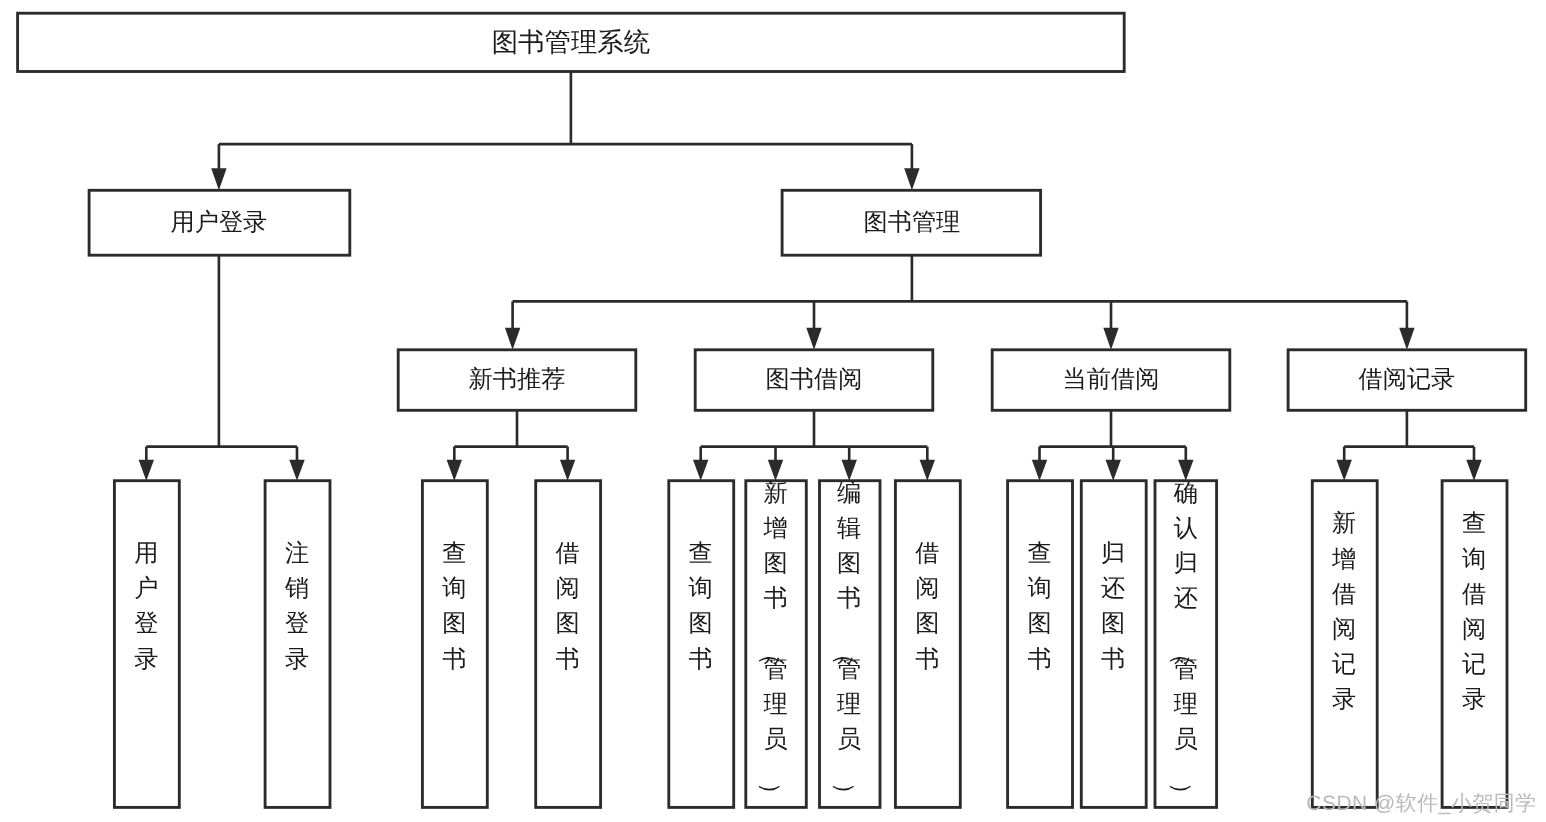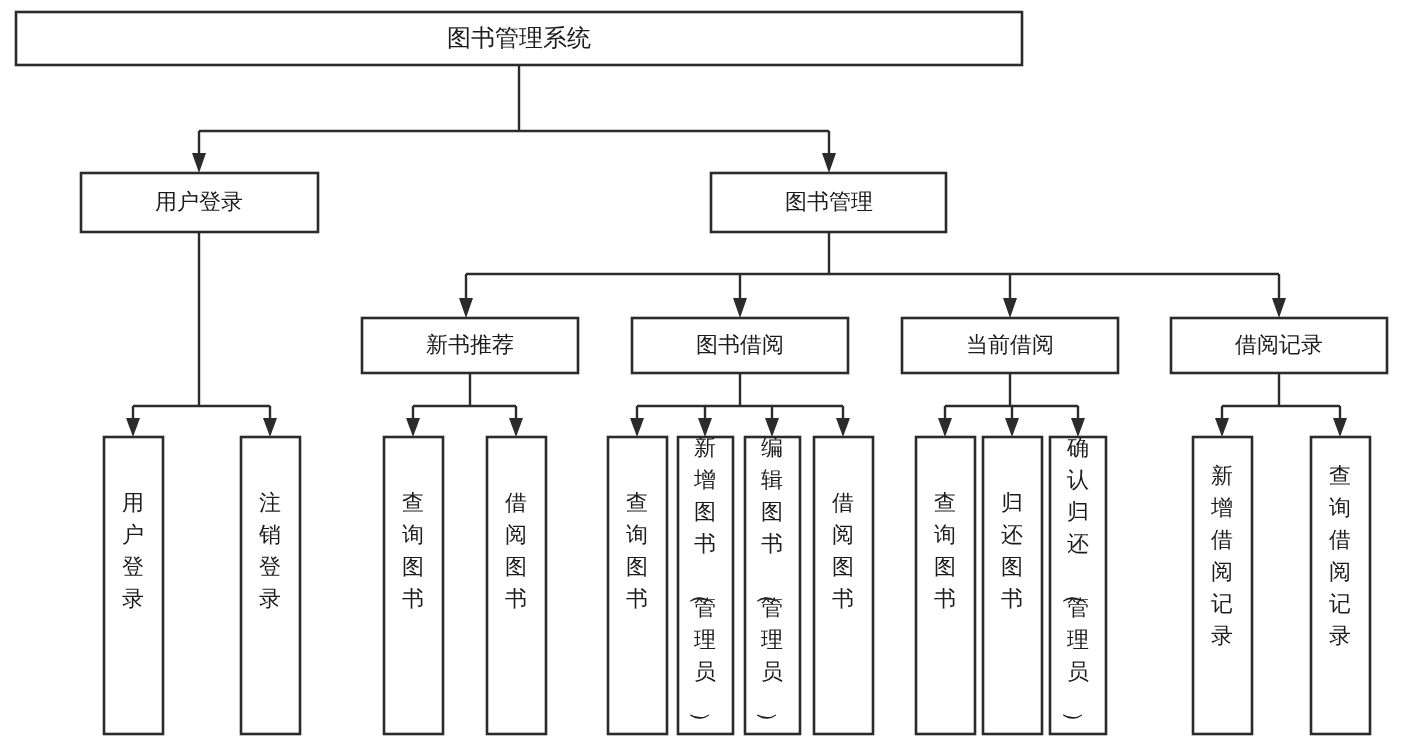"CSDN @软件_小贺同学" div.watermark { html: none -> <div>CSDN @软件_小贺同学</div> }
